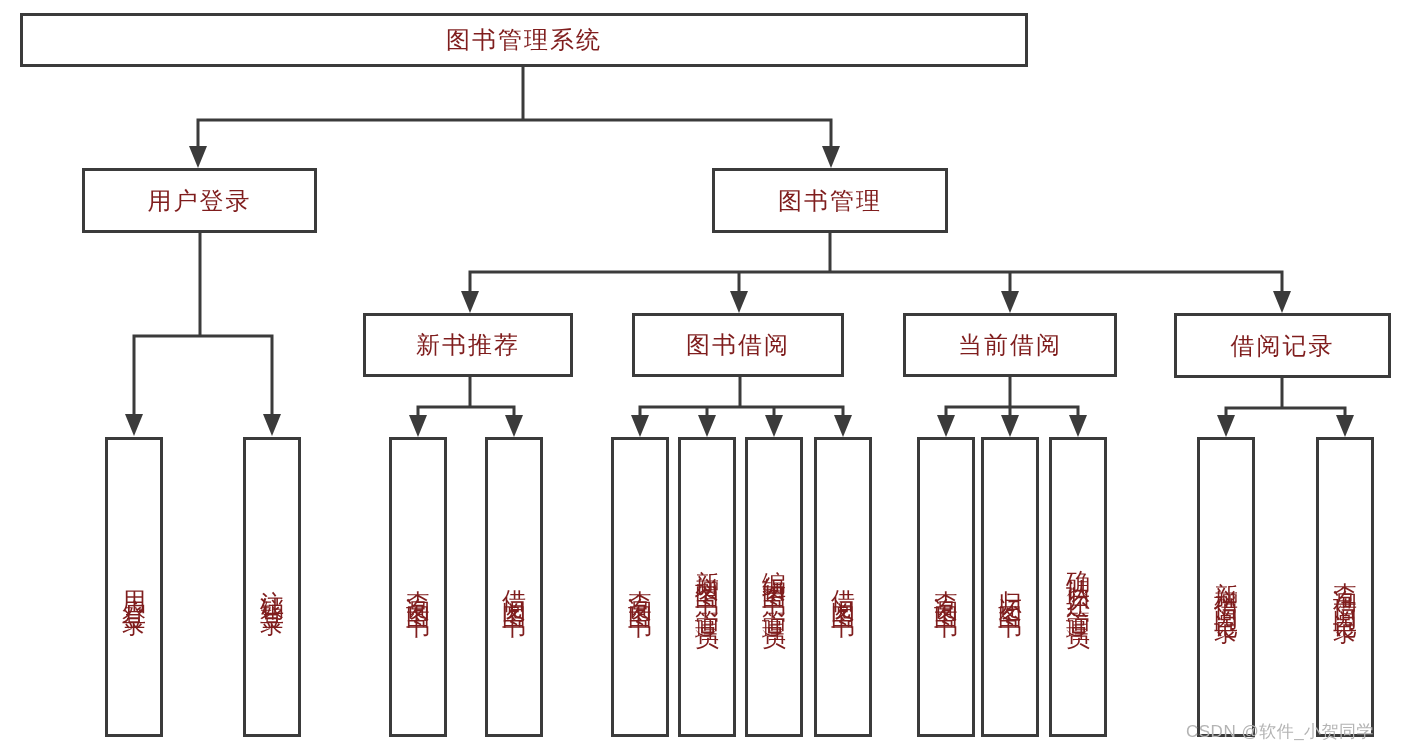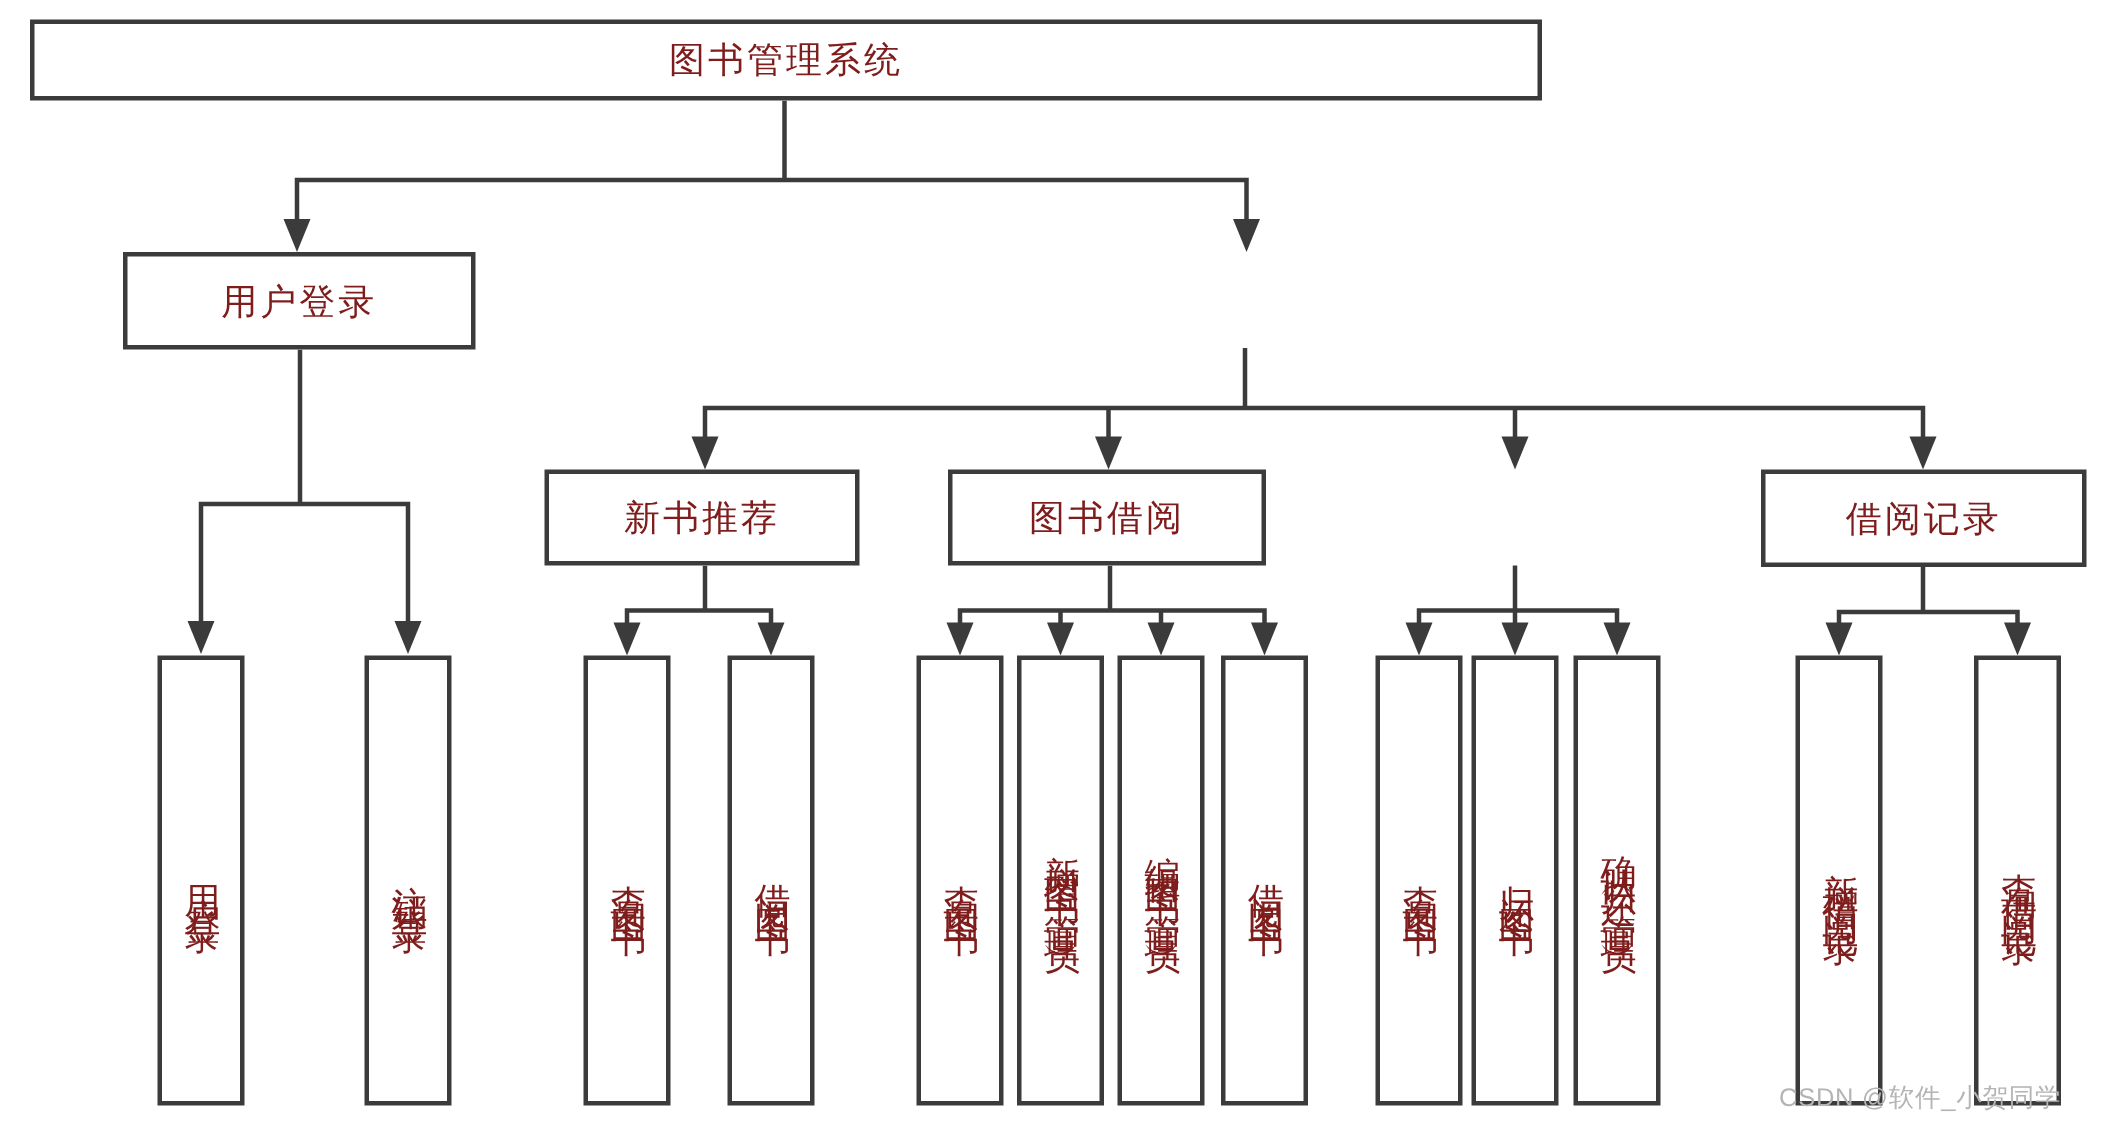"图书管理" div.node { html: none -> <div> <span>图书管理</span> </div> }
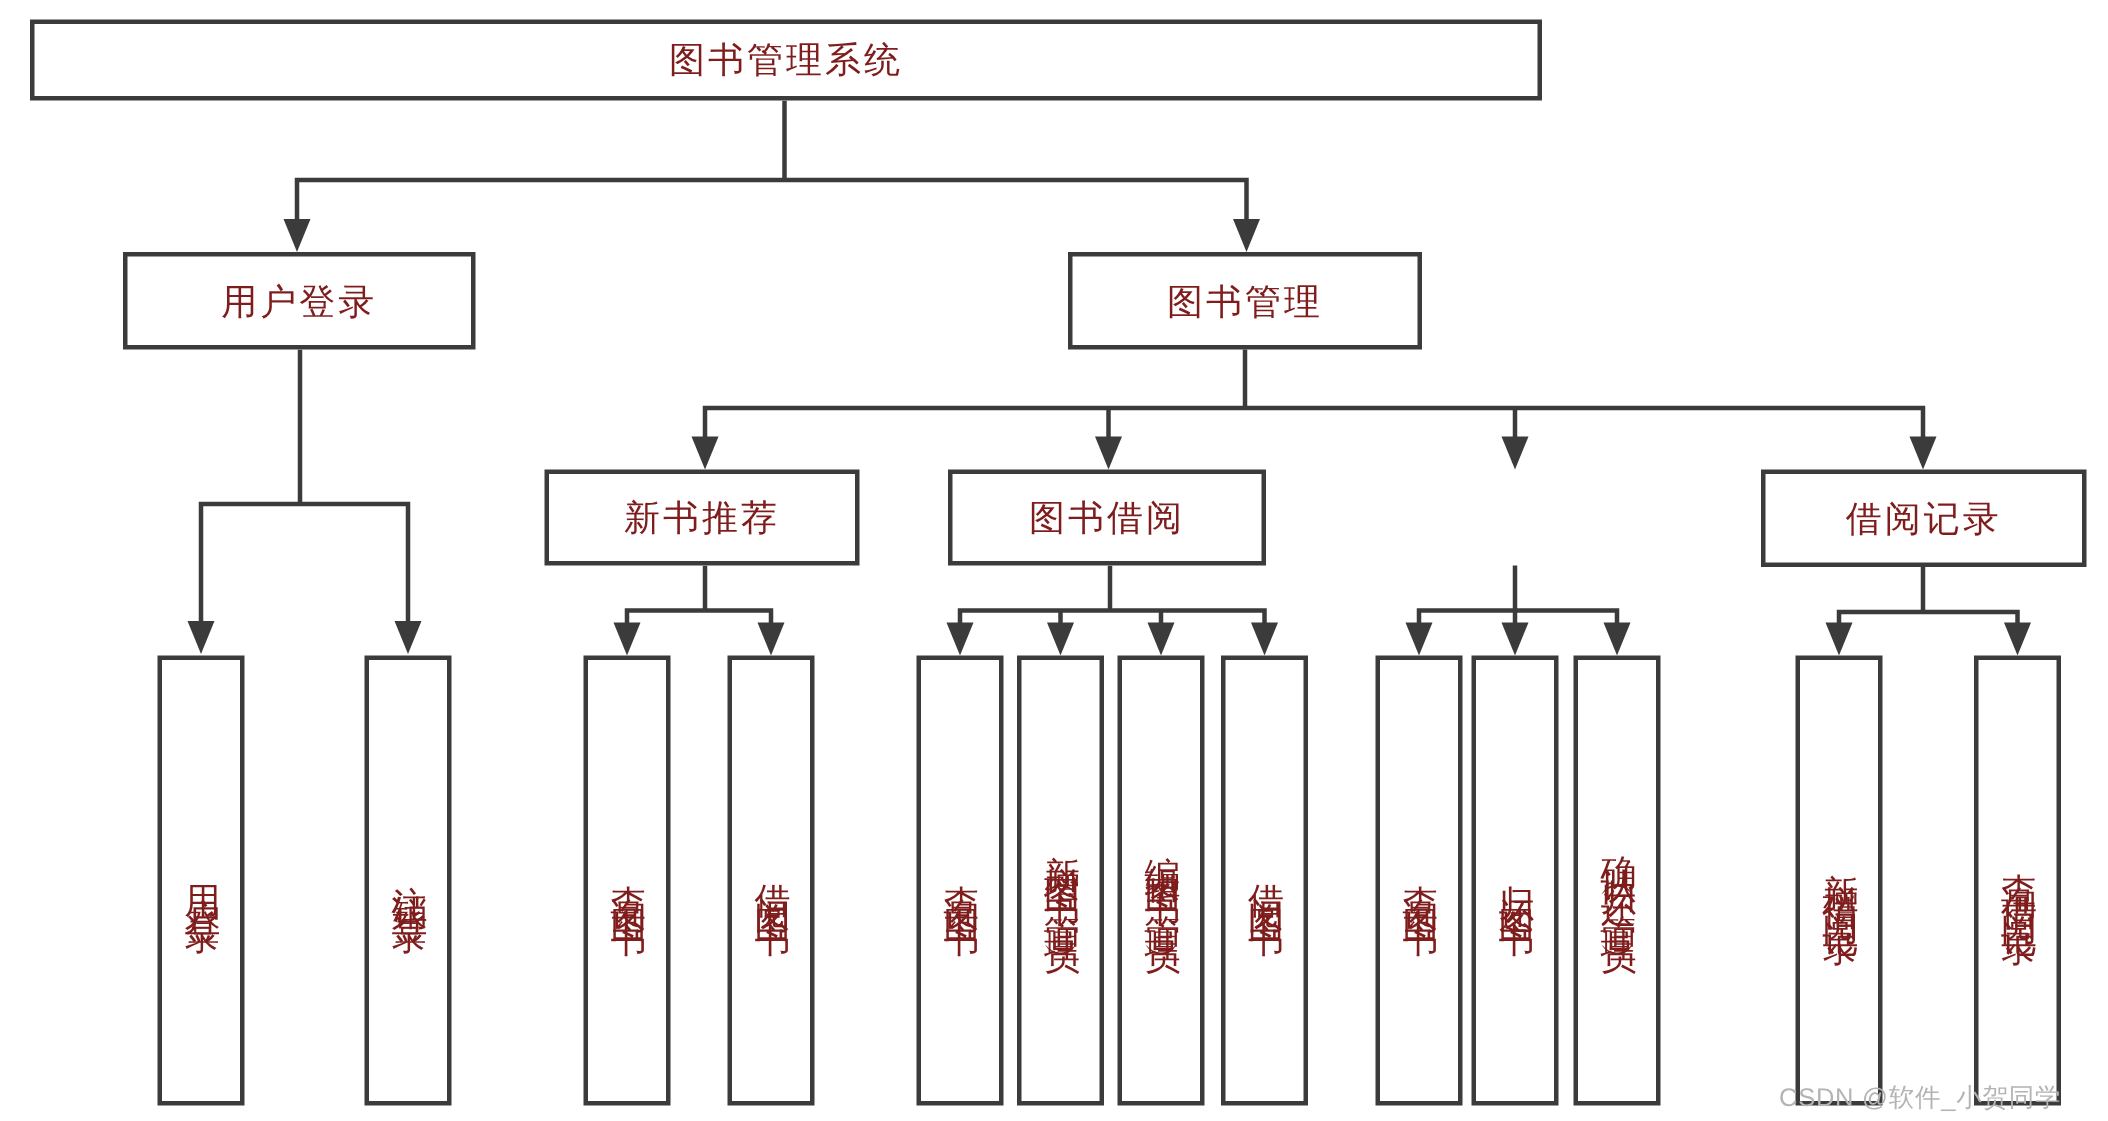"当前借阅" div.node { html: none -> <div> <span>当前借阅</span> </div> }
